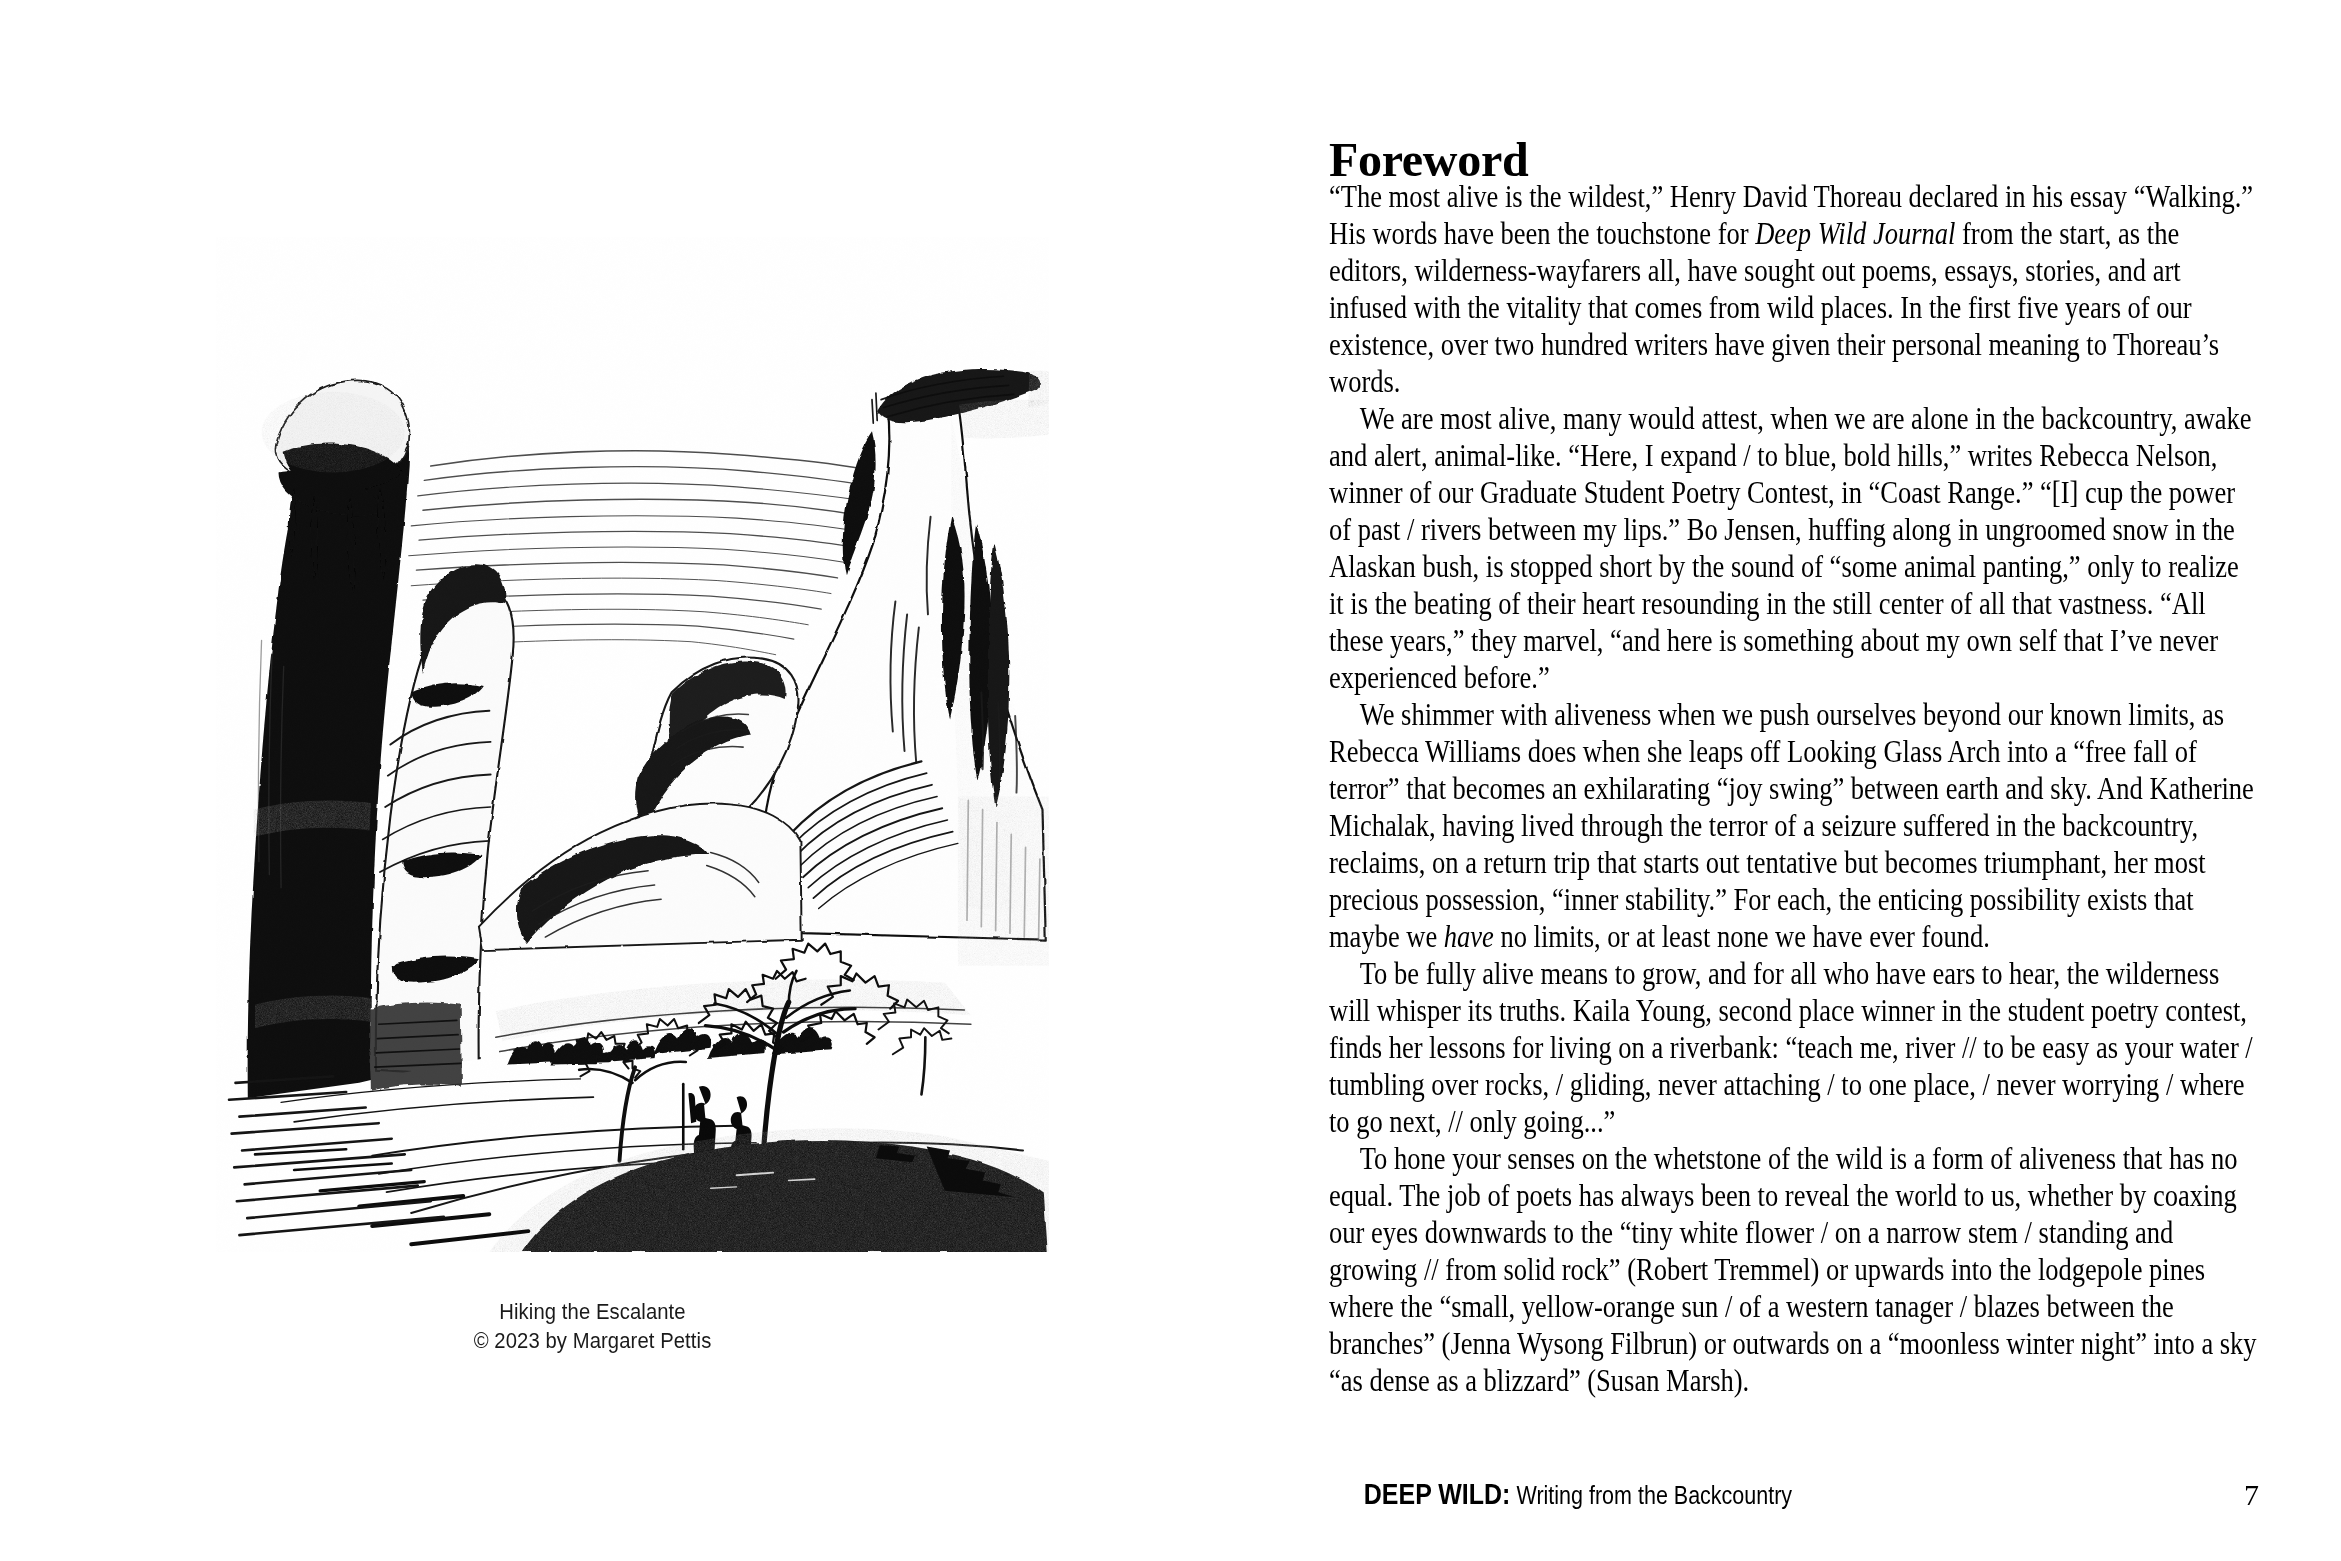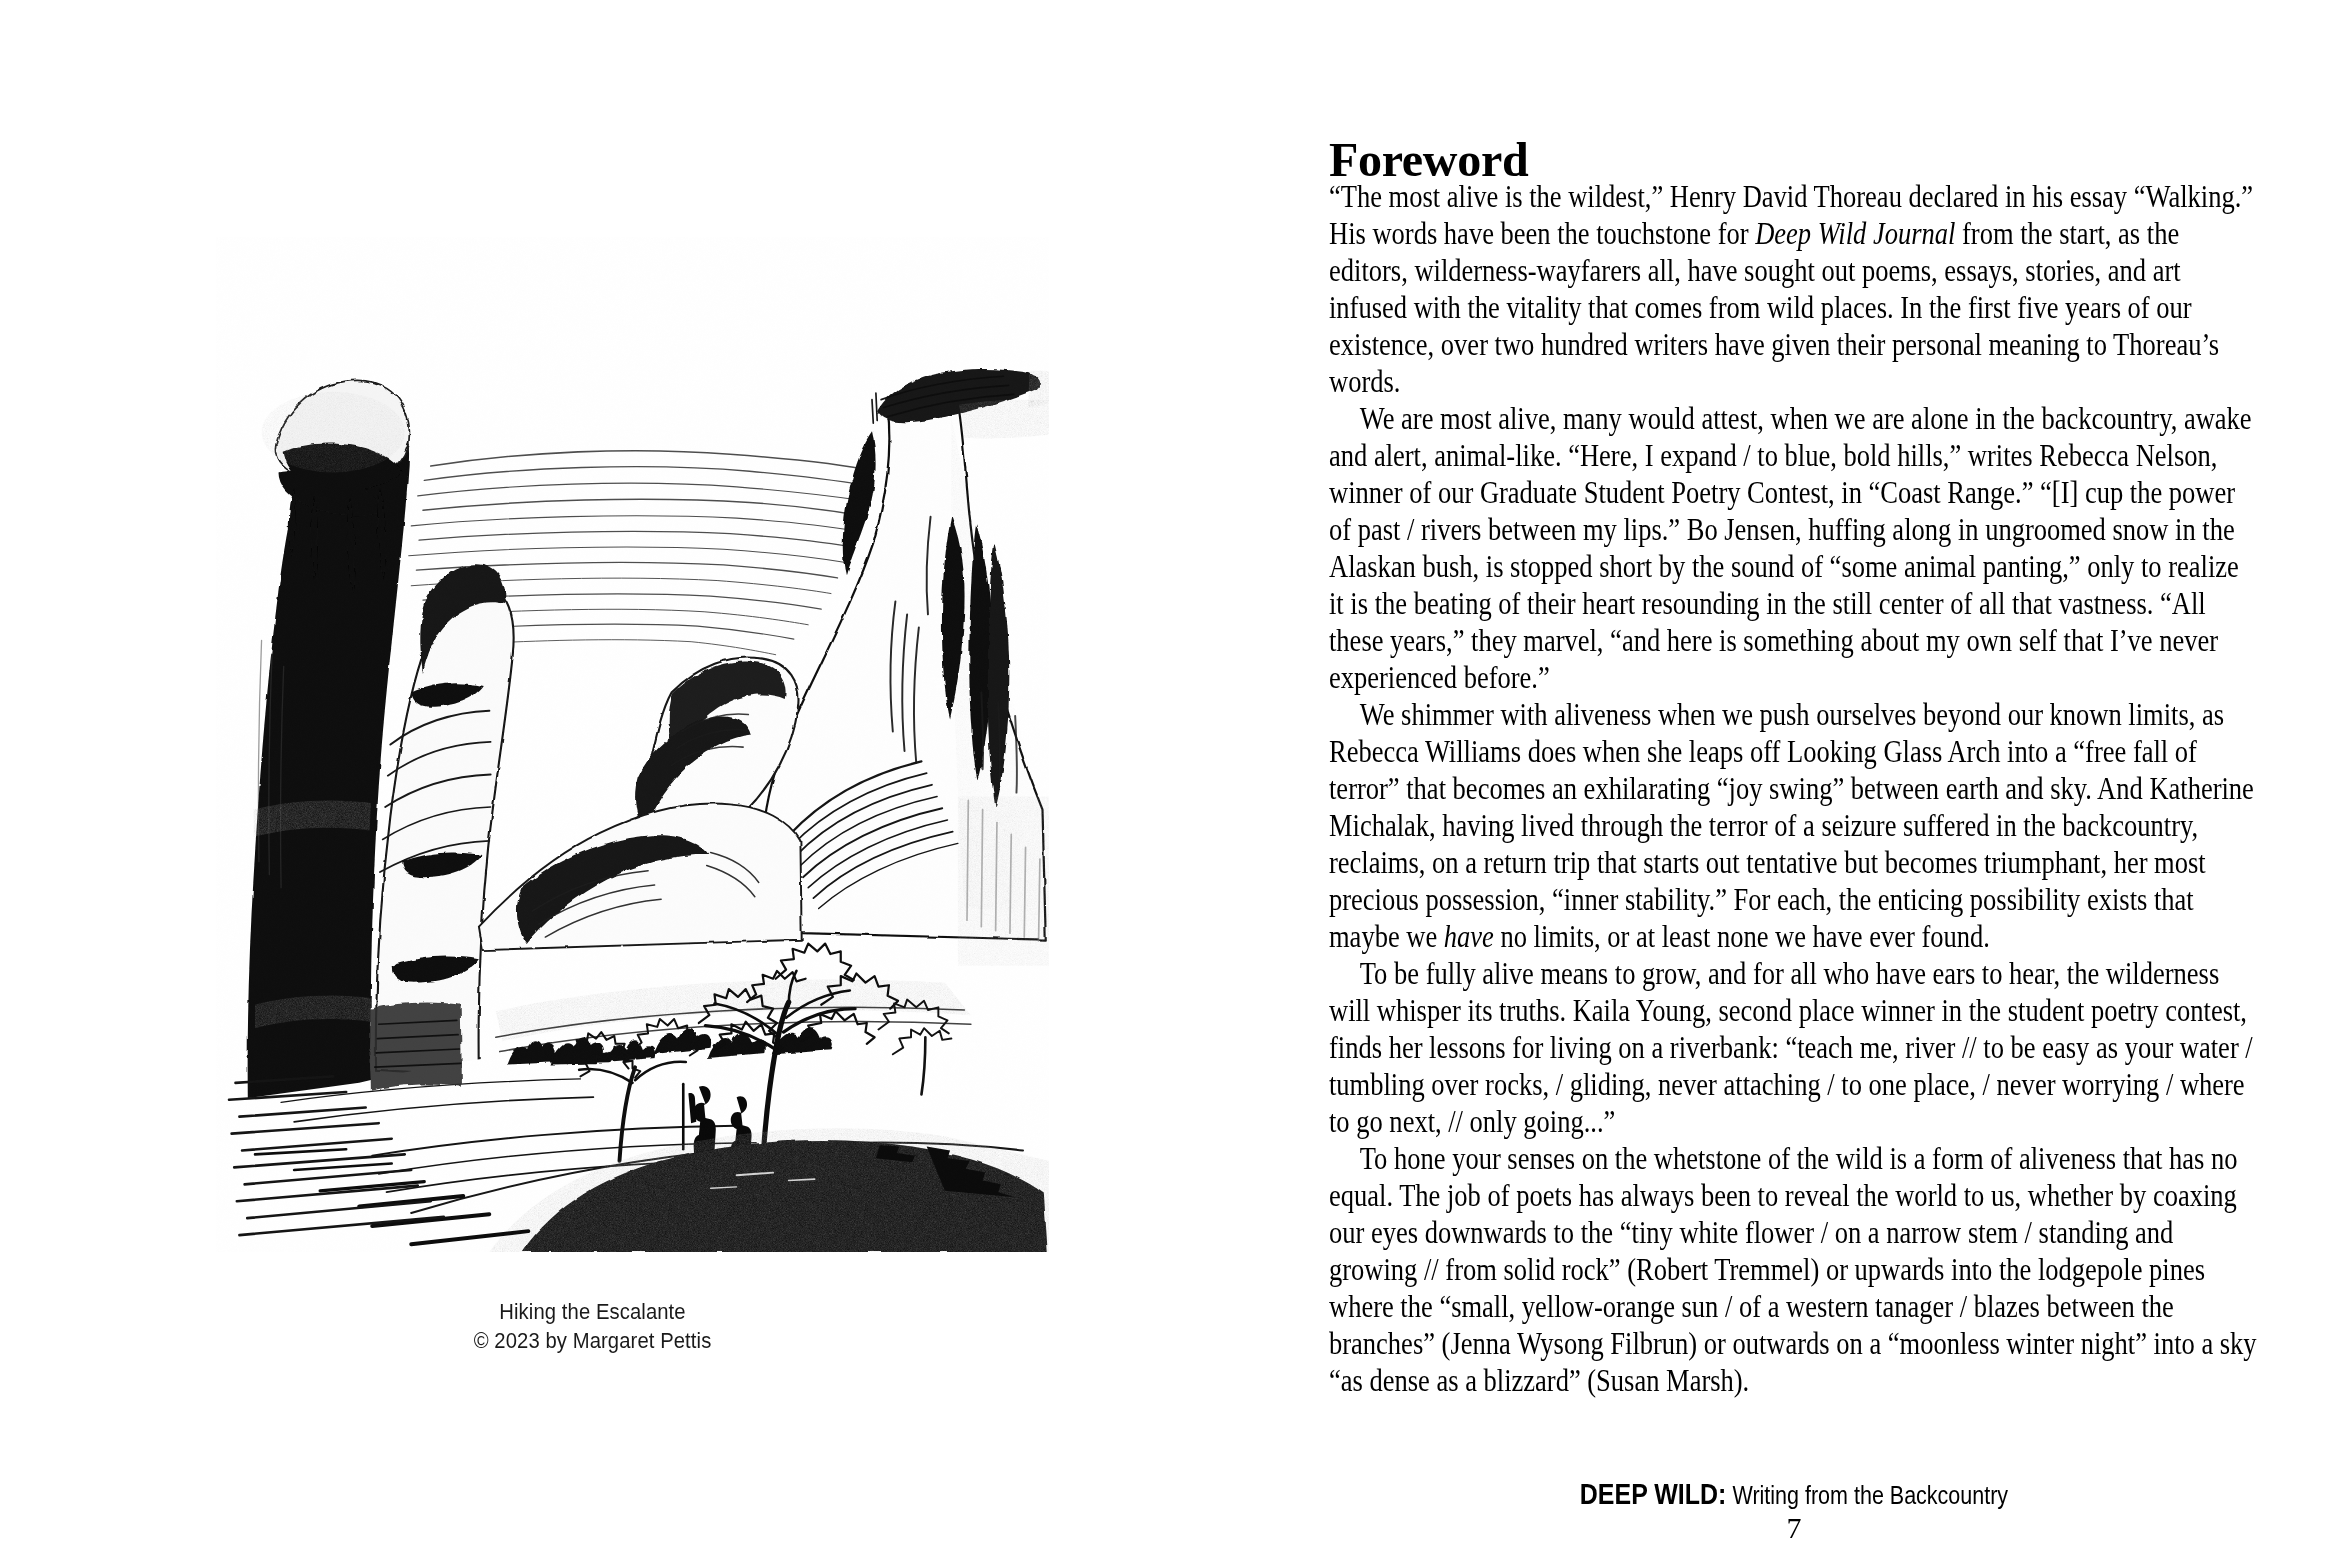"DEEP WILD: Writing from the" #page-footer { align-items: center -> flex-start; flex-direction: column -> none }
